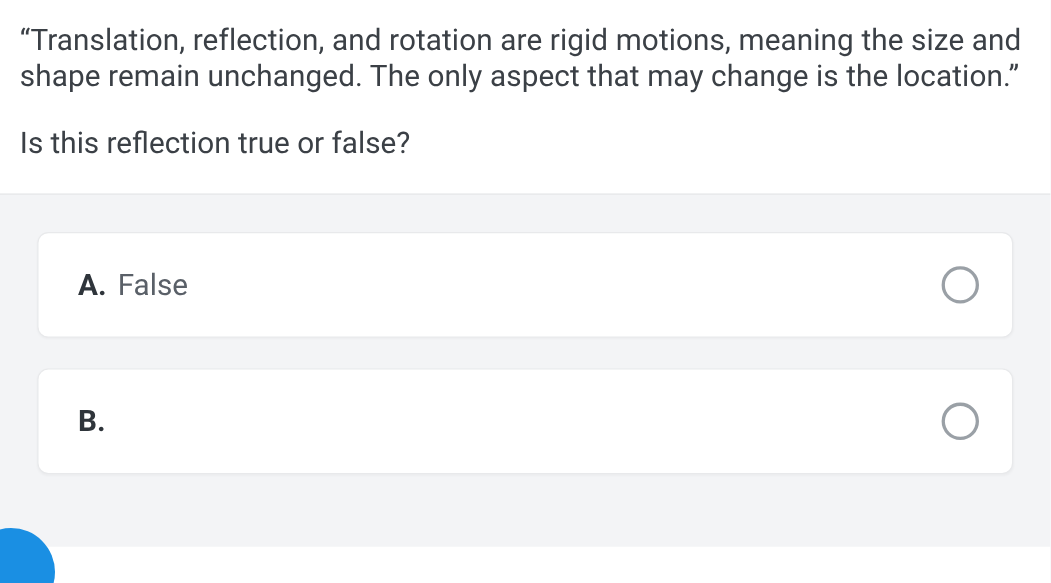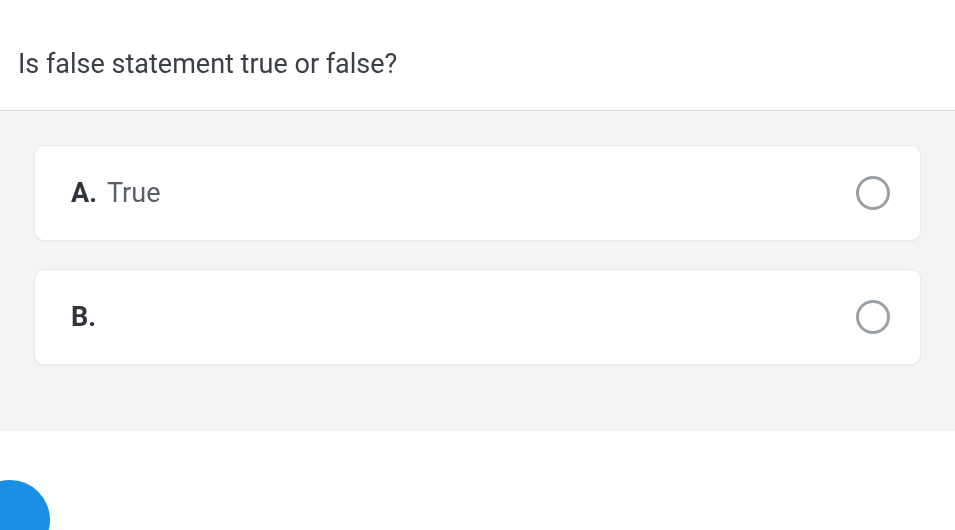"“Translation, reflection, and rotation" div.question-text { html: none -> <div>“Translation, reflection, and rotation are rigid motions, meaning the size and shape remain unchanged. The only aspect that may change is the location.”</div> }
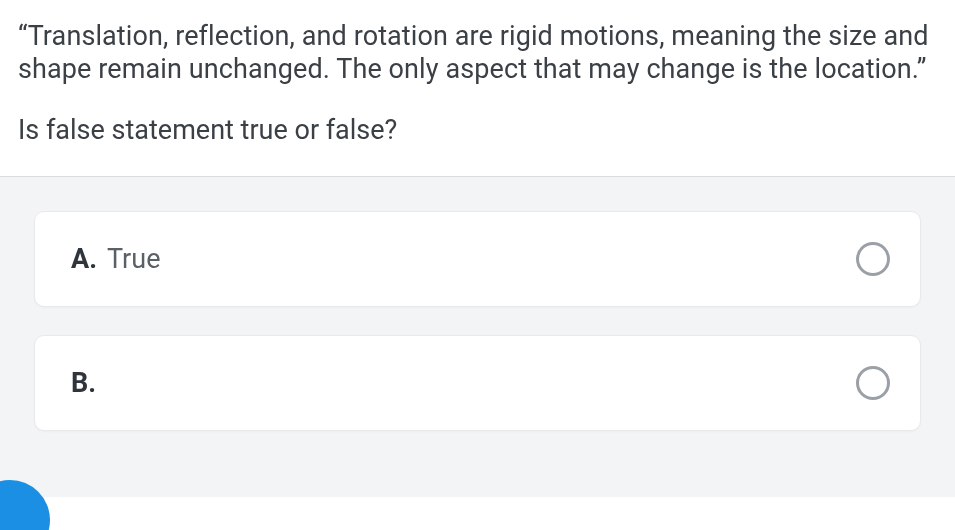"Is false statement true or" div.prompt-text { text: false statement -> this reflection }
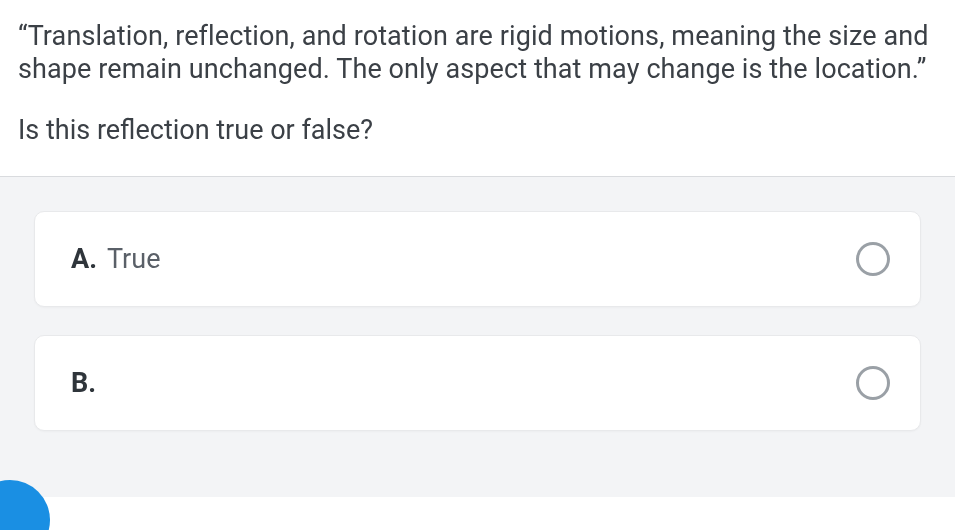"True" span.option-label { text: True -> False }
